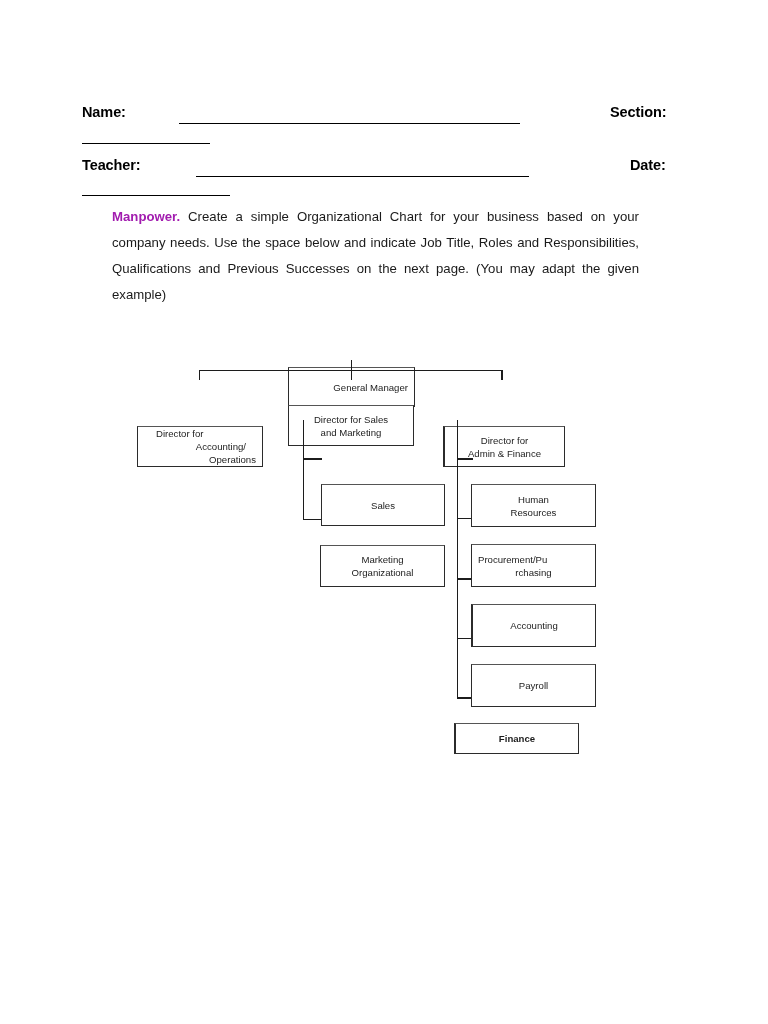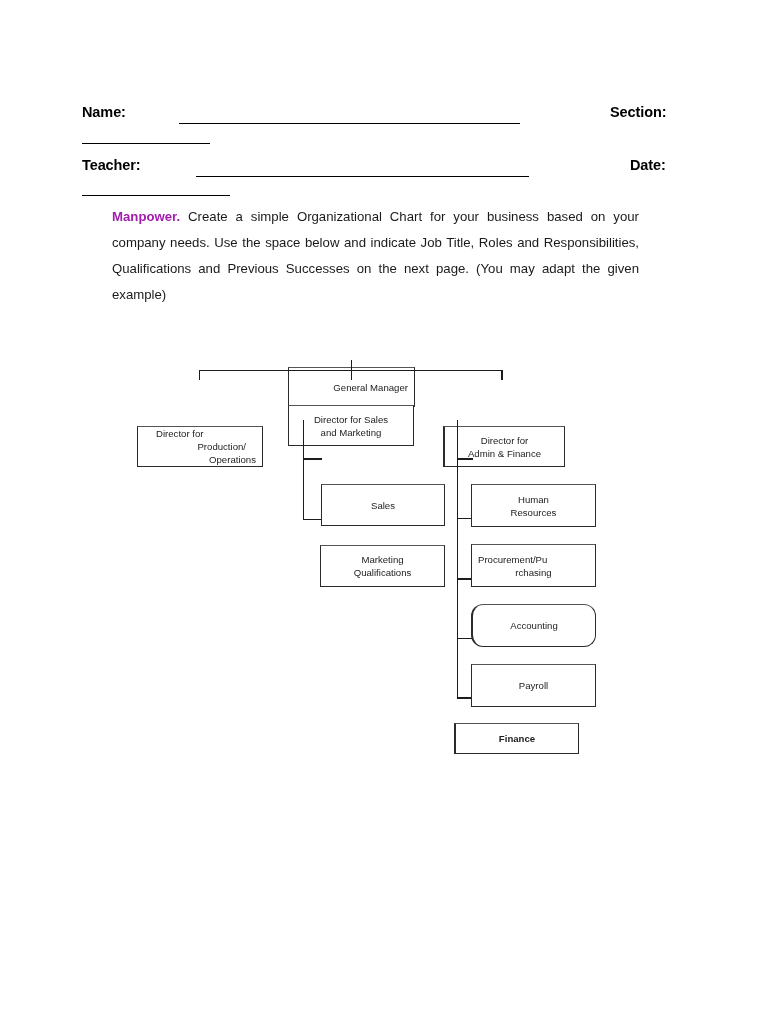"Production/" span.ln { text: Production/ -> Accounting/ }
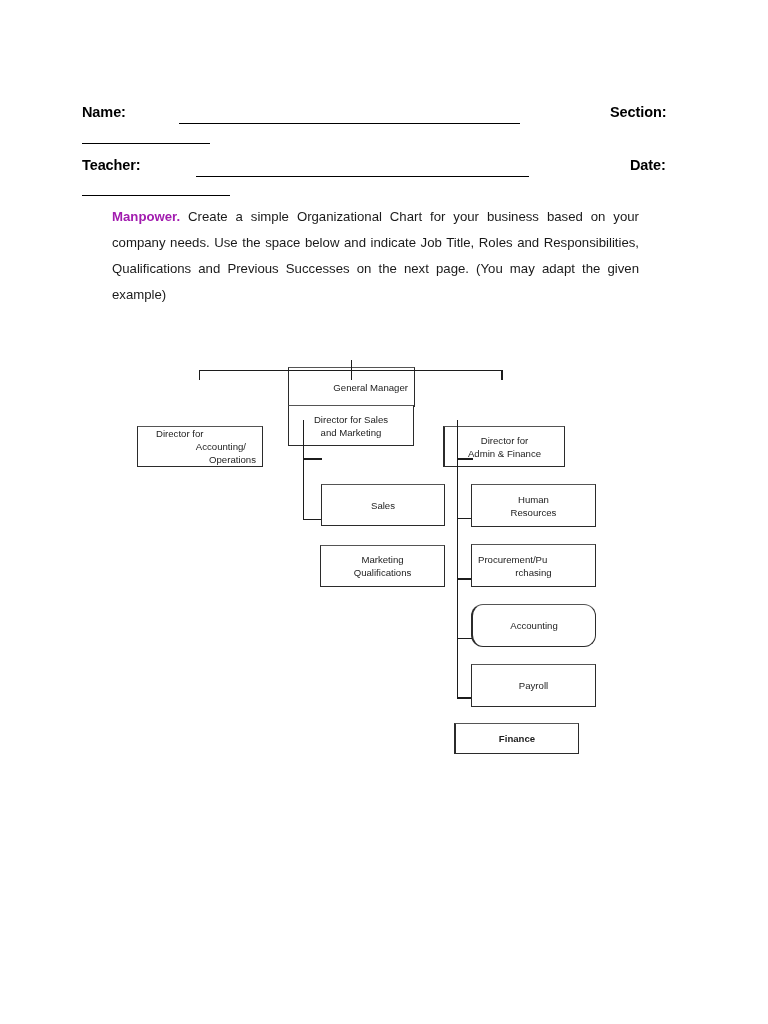"Qualifications" span.ln { text: Qualifications -> Organizational }
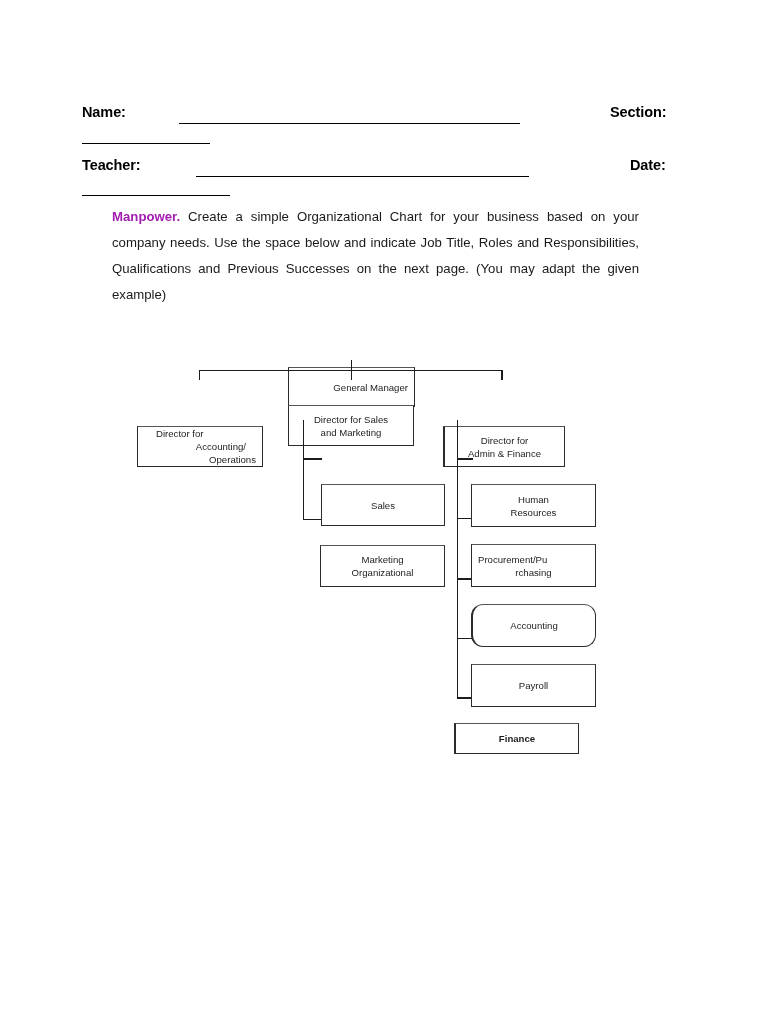"Accounting" div.node { border-radius: 12px -> none }
